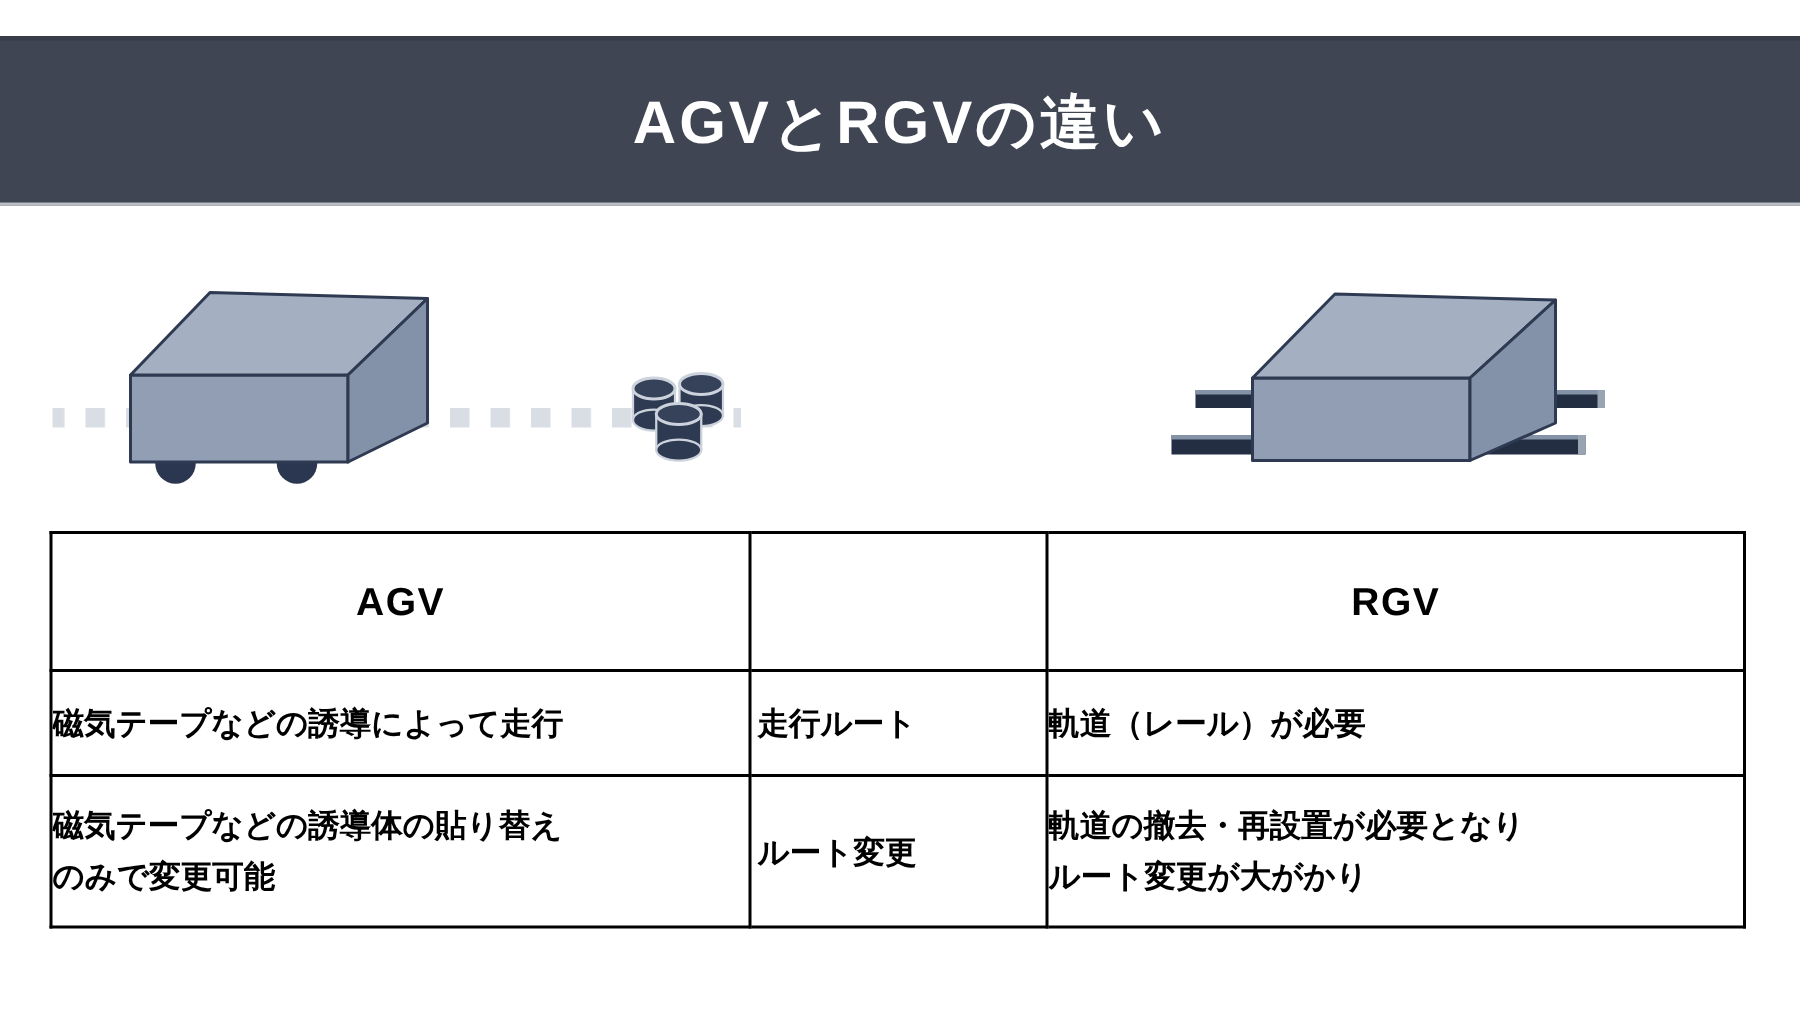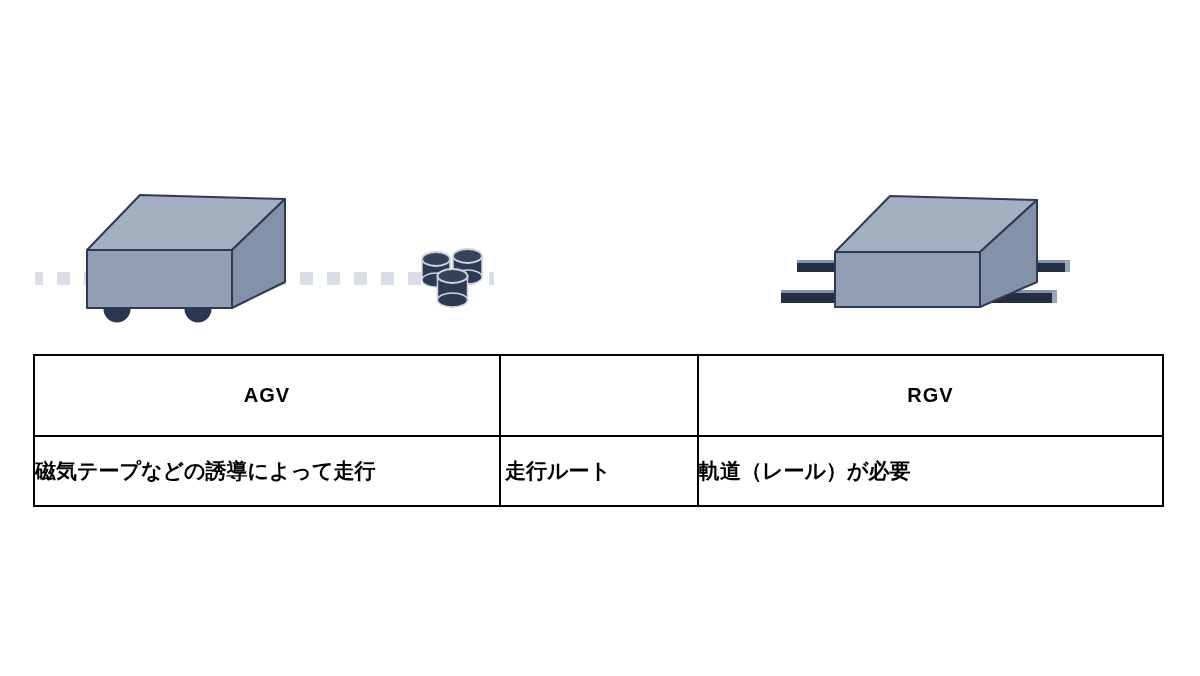"AGVとRGVの違い" header.title-bar { html: none -> <header> <h1>AGVとRGVの違い</h1> </header> }
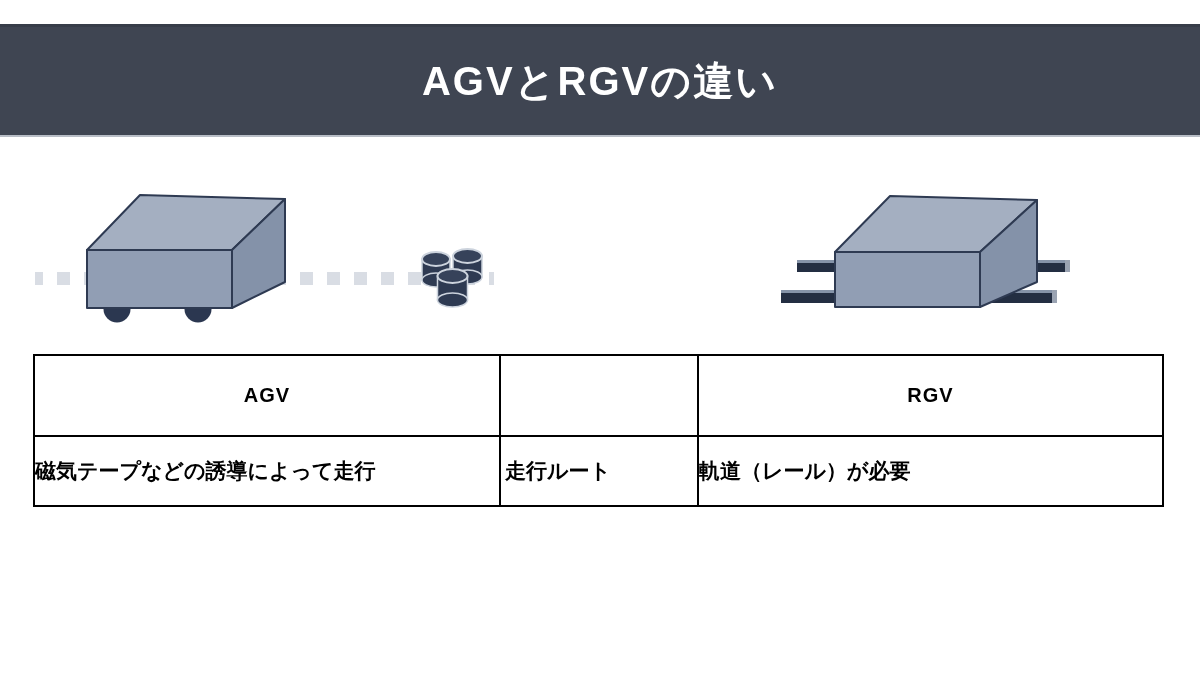"AGV" table.compare th { font-size: 20px -> 26px; height: 81px -> 92px }
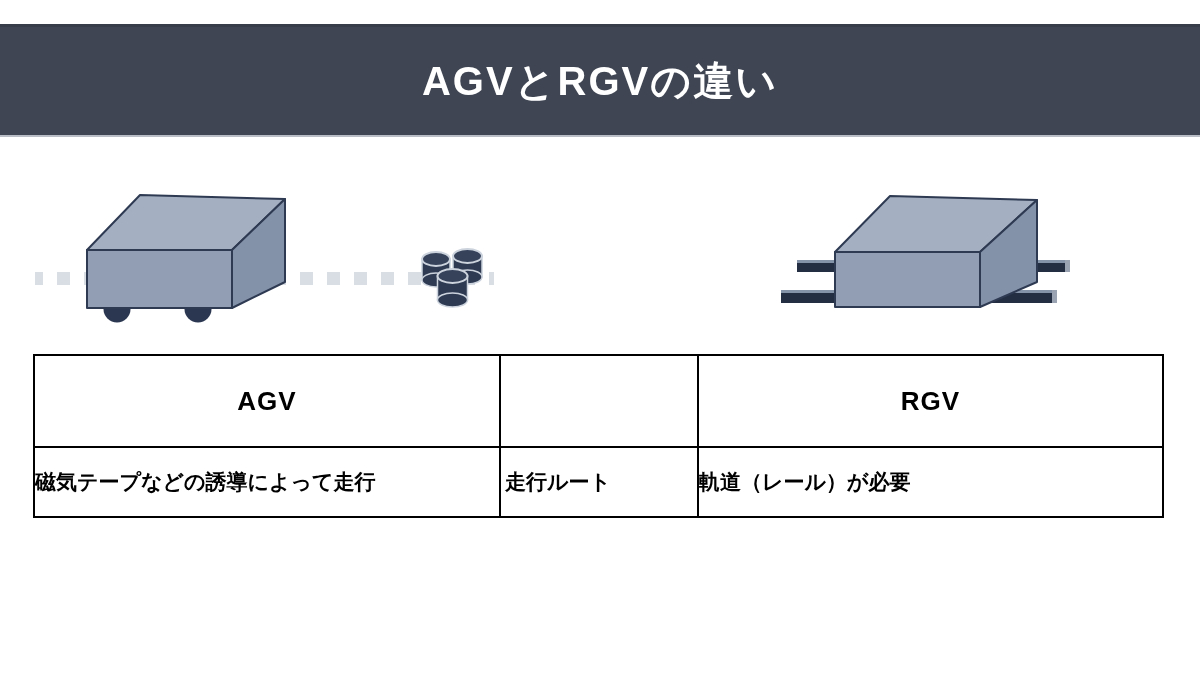"磁気テープなどの誘導体の貼り替え" tr.row-2 { html: none -> <tr> <td>磁気テープなどの誘導体の貼り替え のみで変更可能</td> <td>ルート変更</td> <td>軌道の撤去・再設置が必要となり ルート変更が大がかり</td> </tr> }
